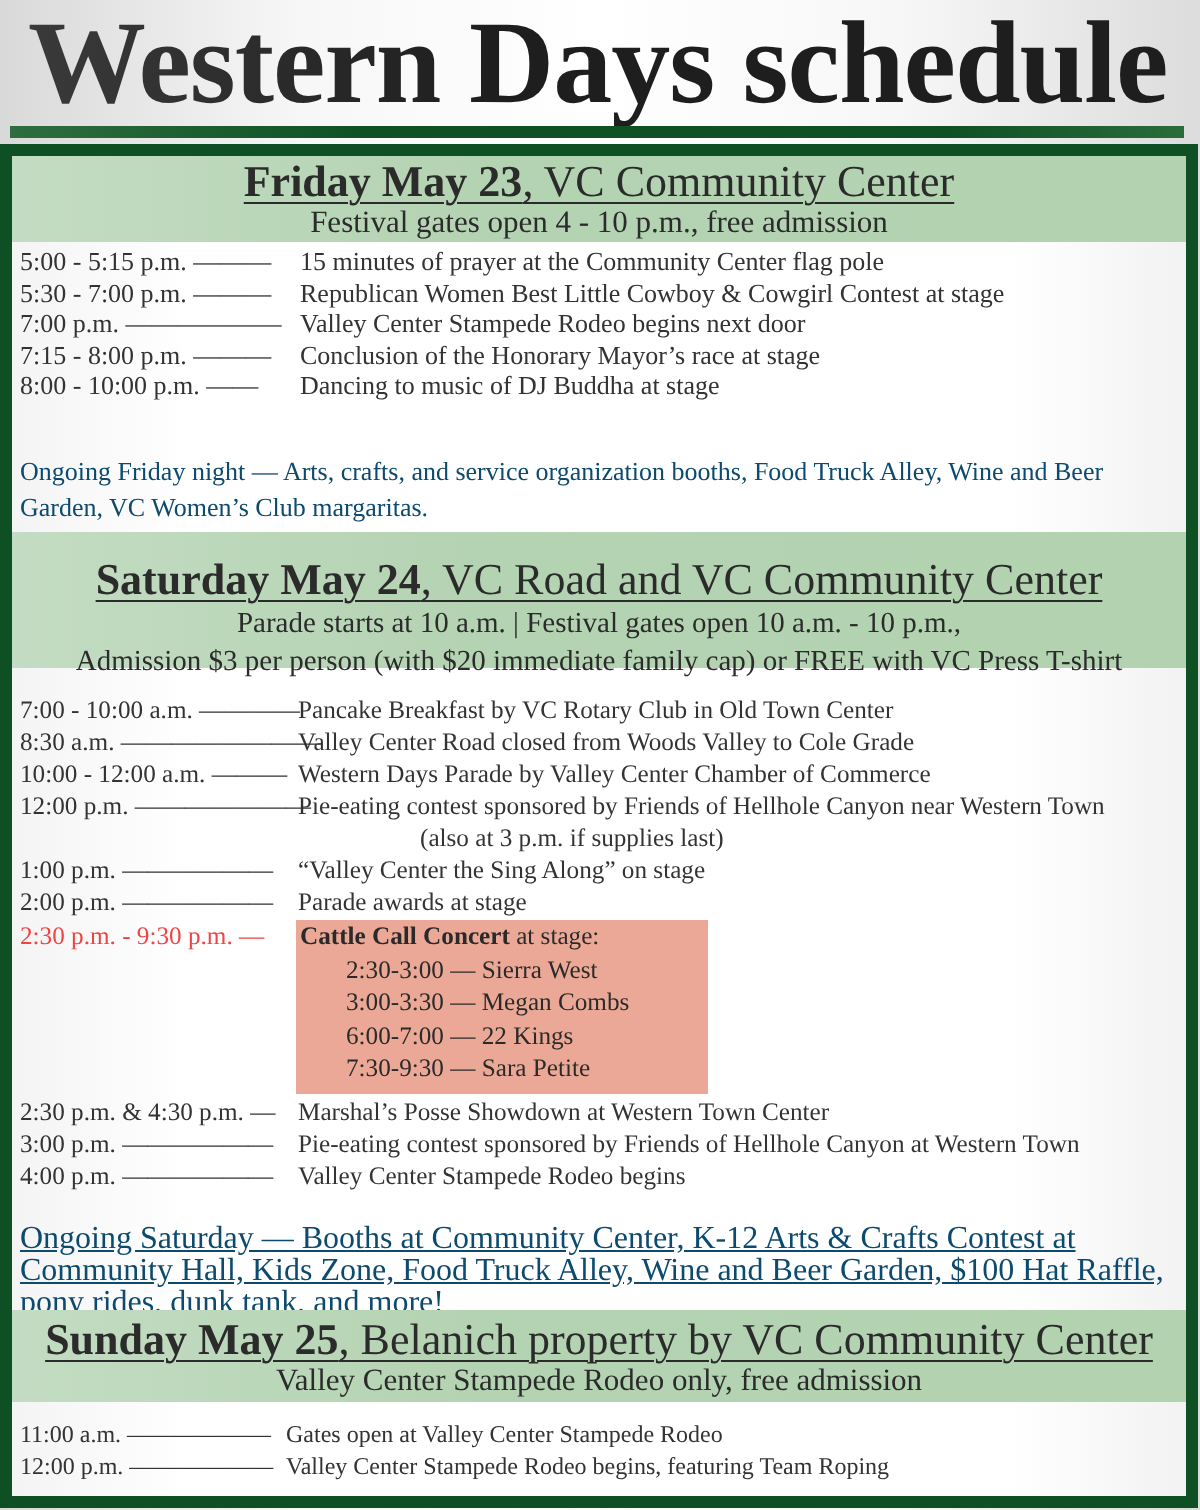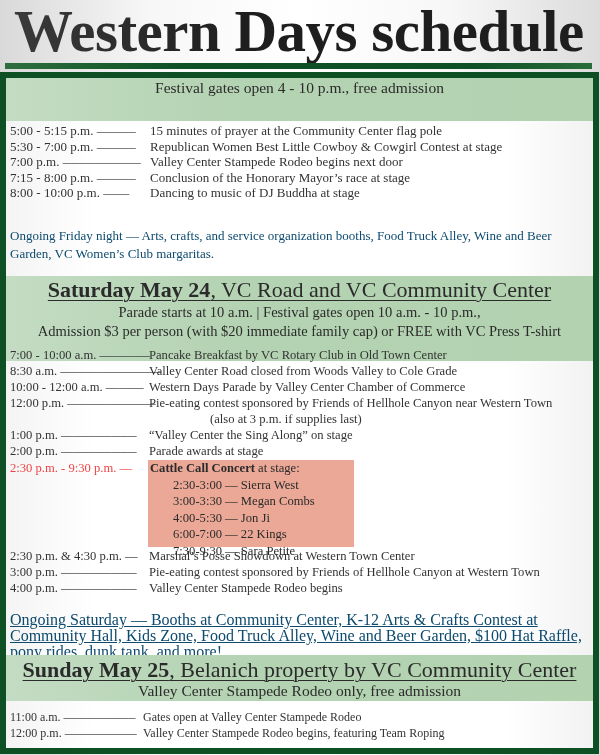"Friday May 23, VC Community" div.day-head { html: none -> <div><b>Friday May 23</b><span>, VC Community Center</span></div> }
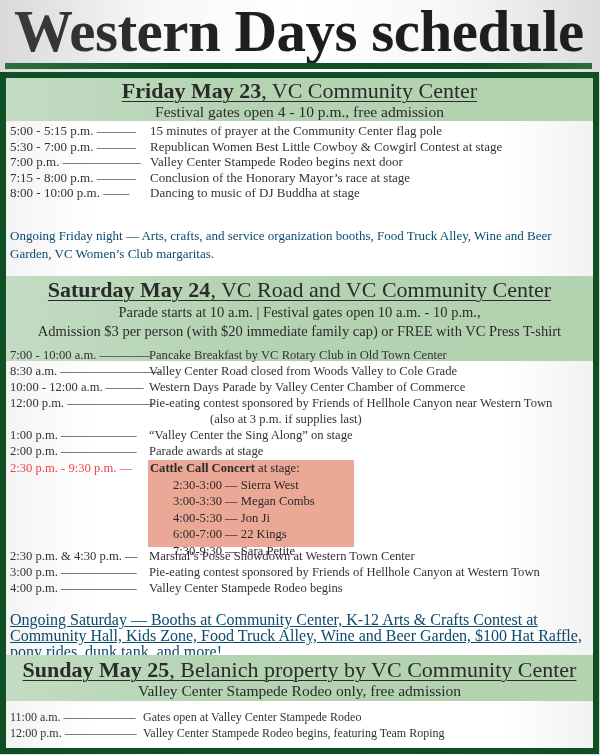"Saturday May 24, VC Road" div.day-band { height: 85px -> 68px; padding-top: 2px -> 12px; top: 276px -> 266px }
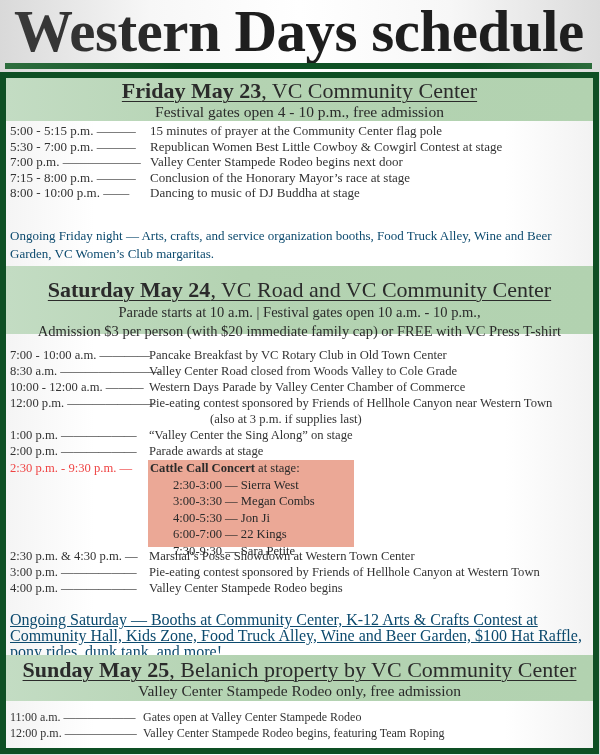"4:00-5:30 — Jon Ji" div.slot { html: <div>4:00-5:30 — Jon Ji</div> -> none }
